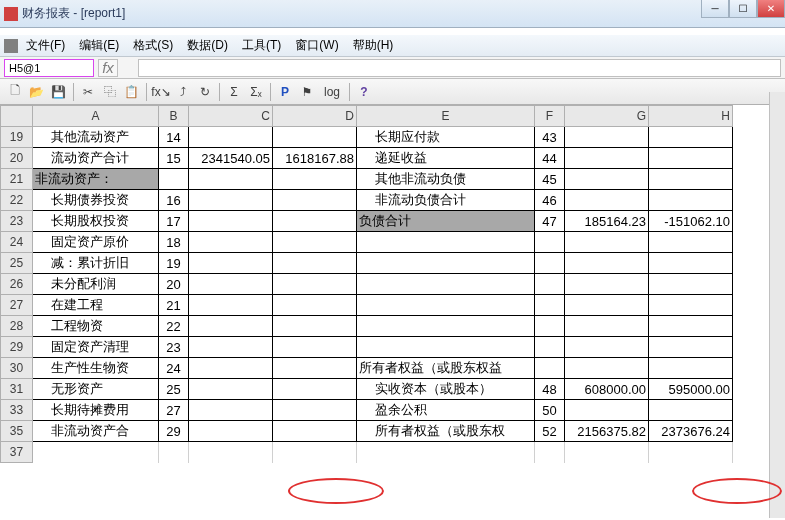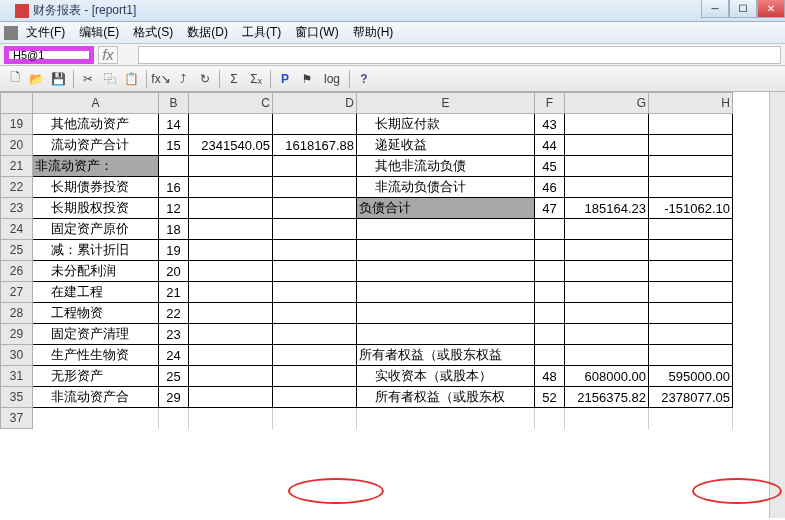"财务报表 - [report1]" .titlebar { height: 22px -> 28px; padding: 0 15px -> 0 4px }
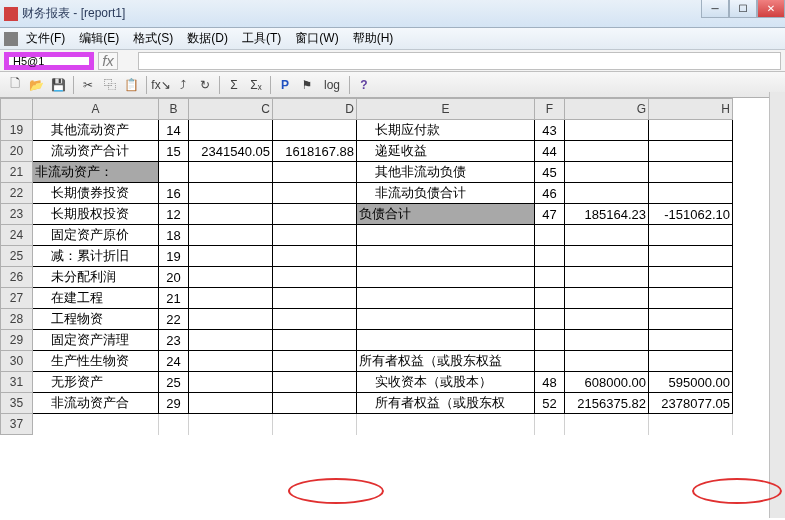"文件(F)" .menubar { margin-top: none -> 7px }
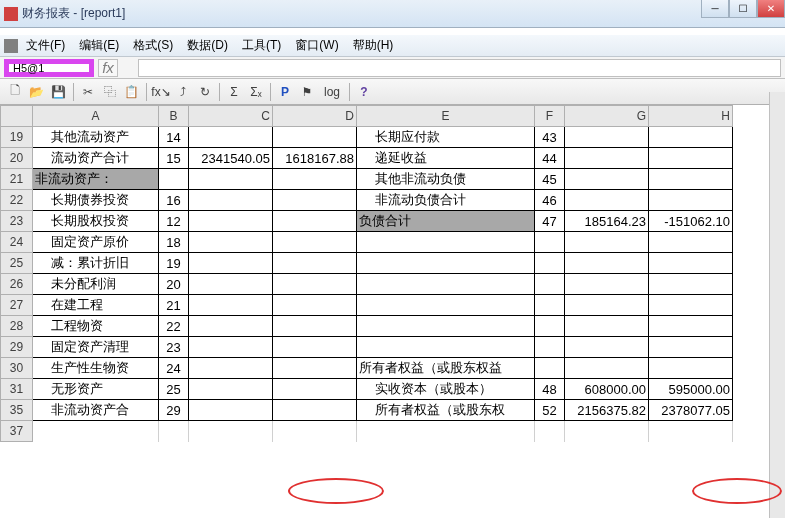"H5@1" .namebox { border: 5px solid #d946ef -> 1px solid #d946ef }
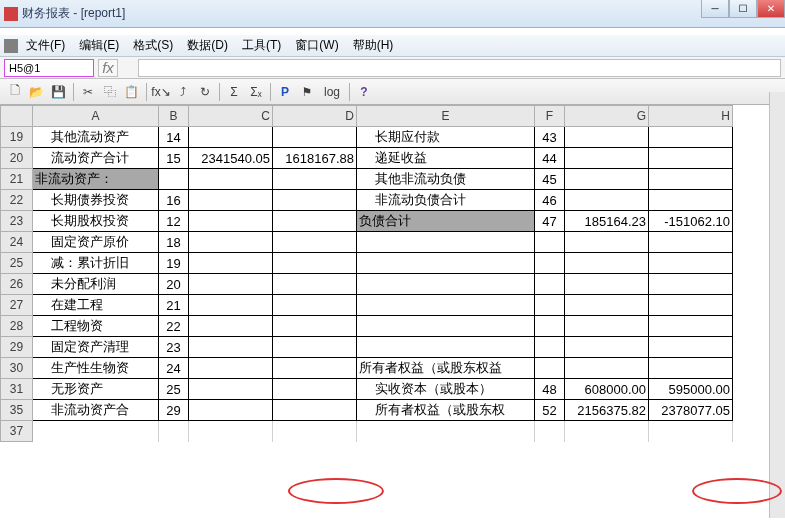"12" td.col-B { text: 12 -> 17 }
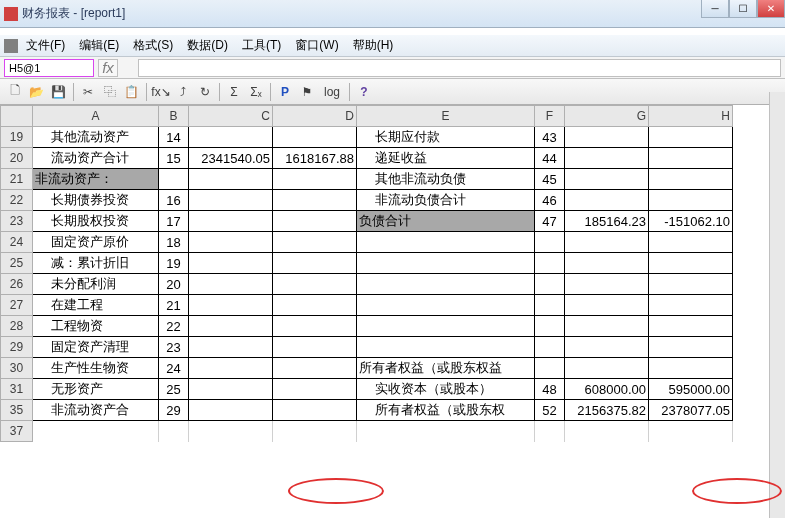"33" tr { html: none -> <tr> <th>33</th> <td>长期待摊费用</td> <td>27</td> <td></td> <td></td> <td>盈余公积</td> <td>50</td> <td></td> <td></td> </tr> }
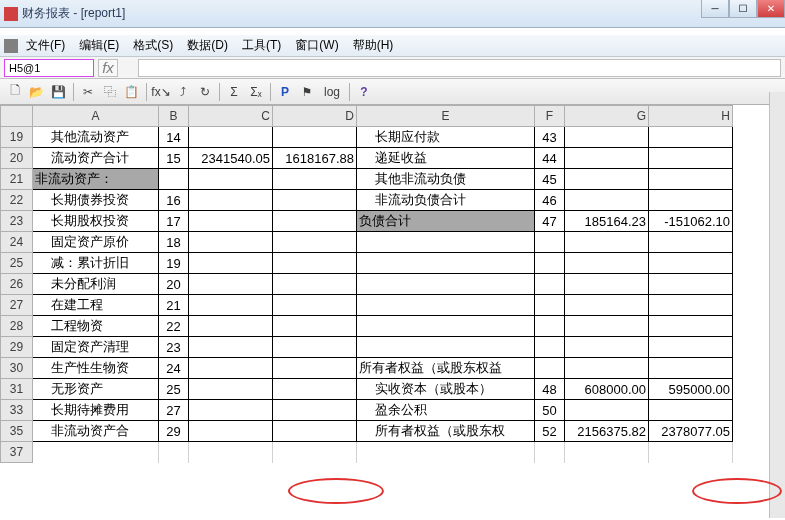"2378077.05" td.col-H { text: 2378077.05 -> 2373676.24 }
